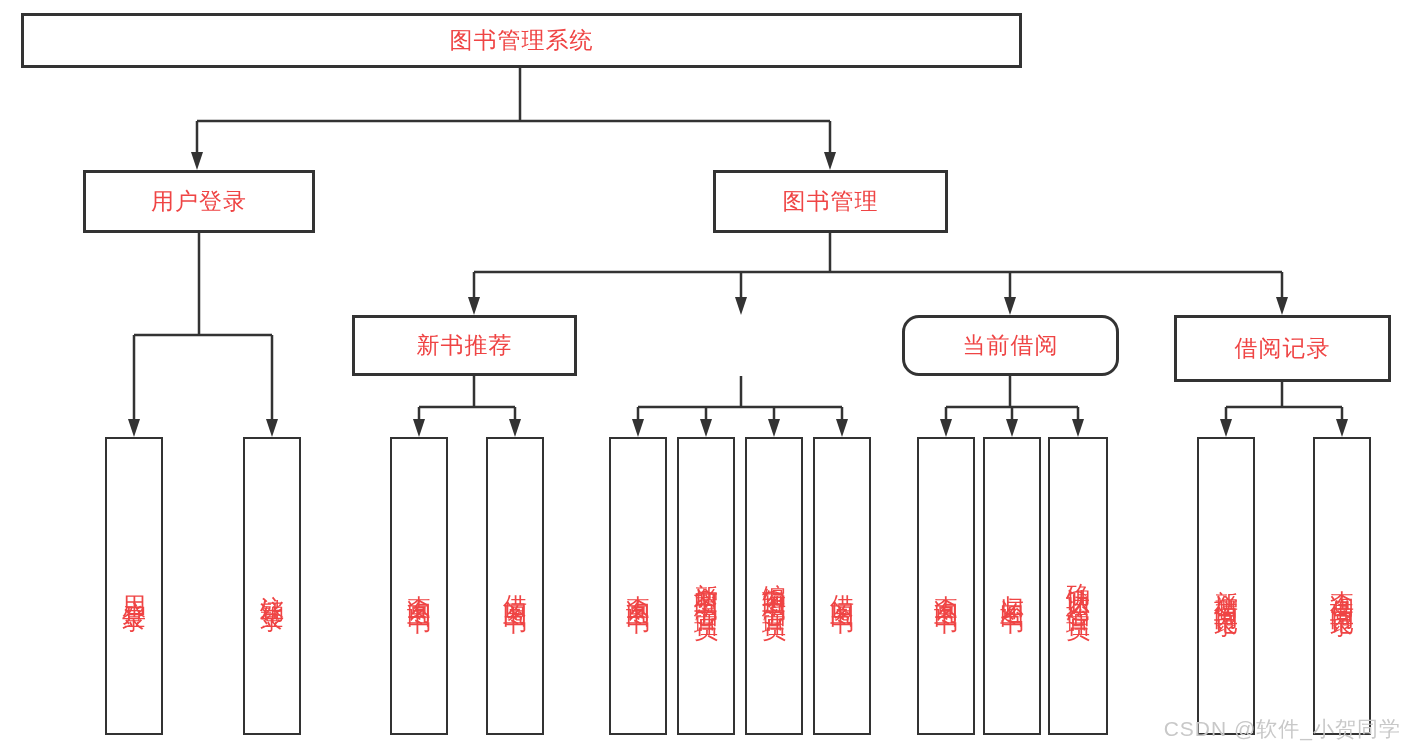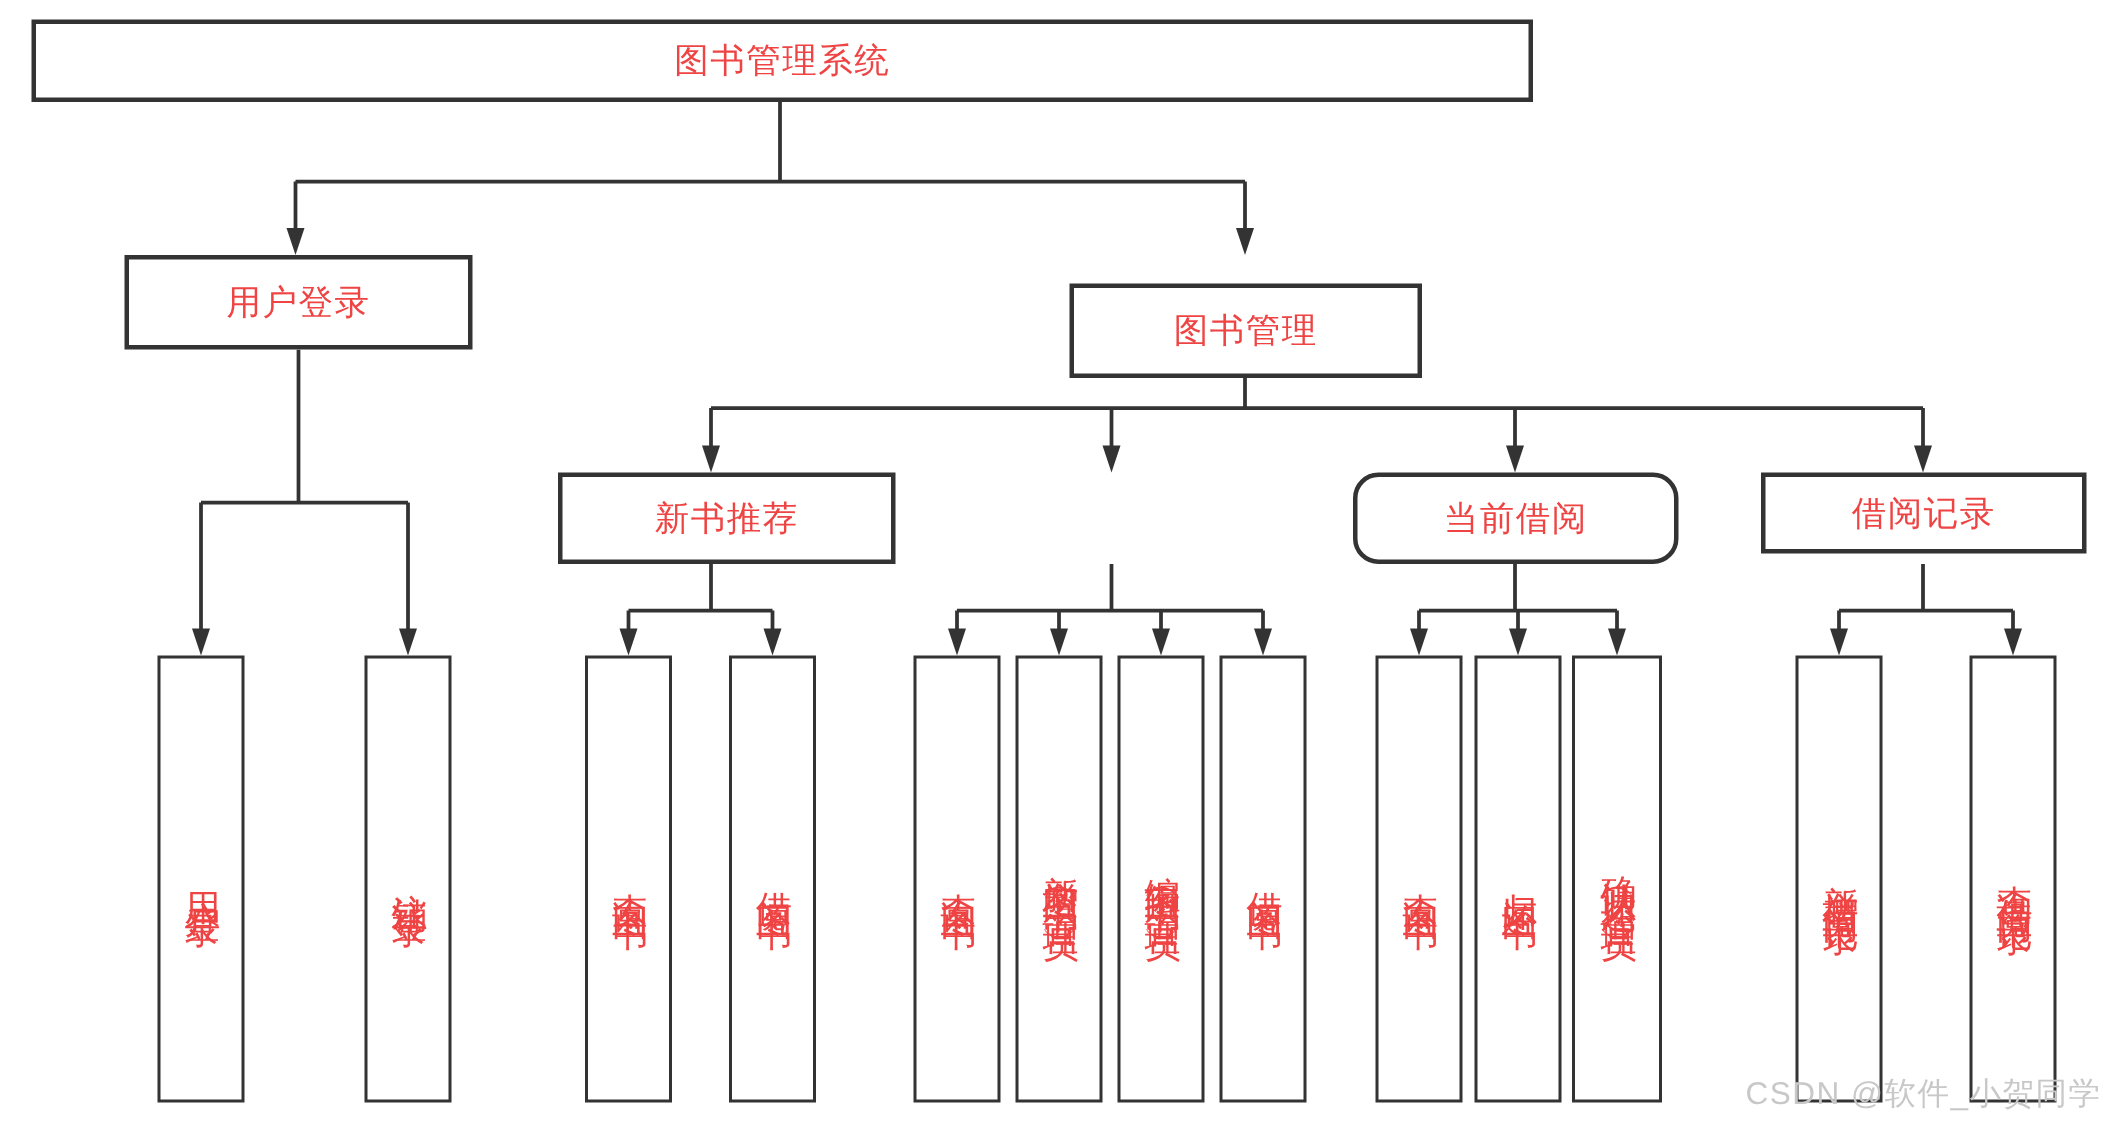"图书管理" div.node { margin-top: 19px -> none }
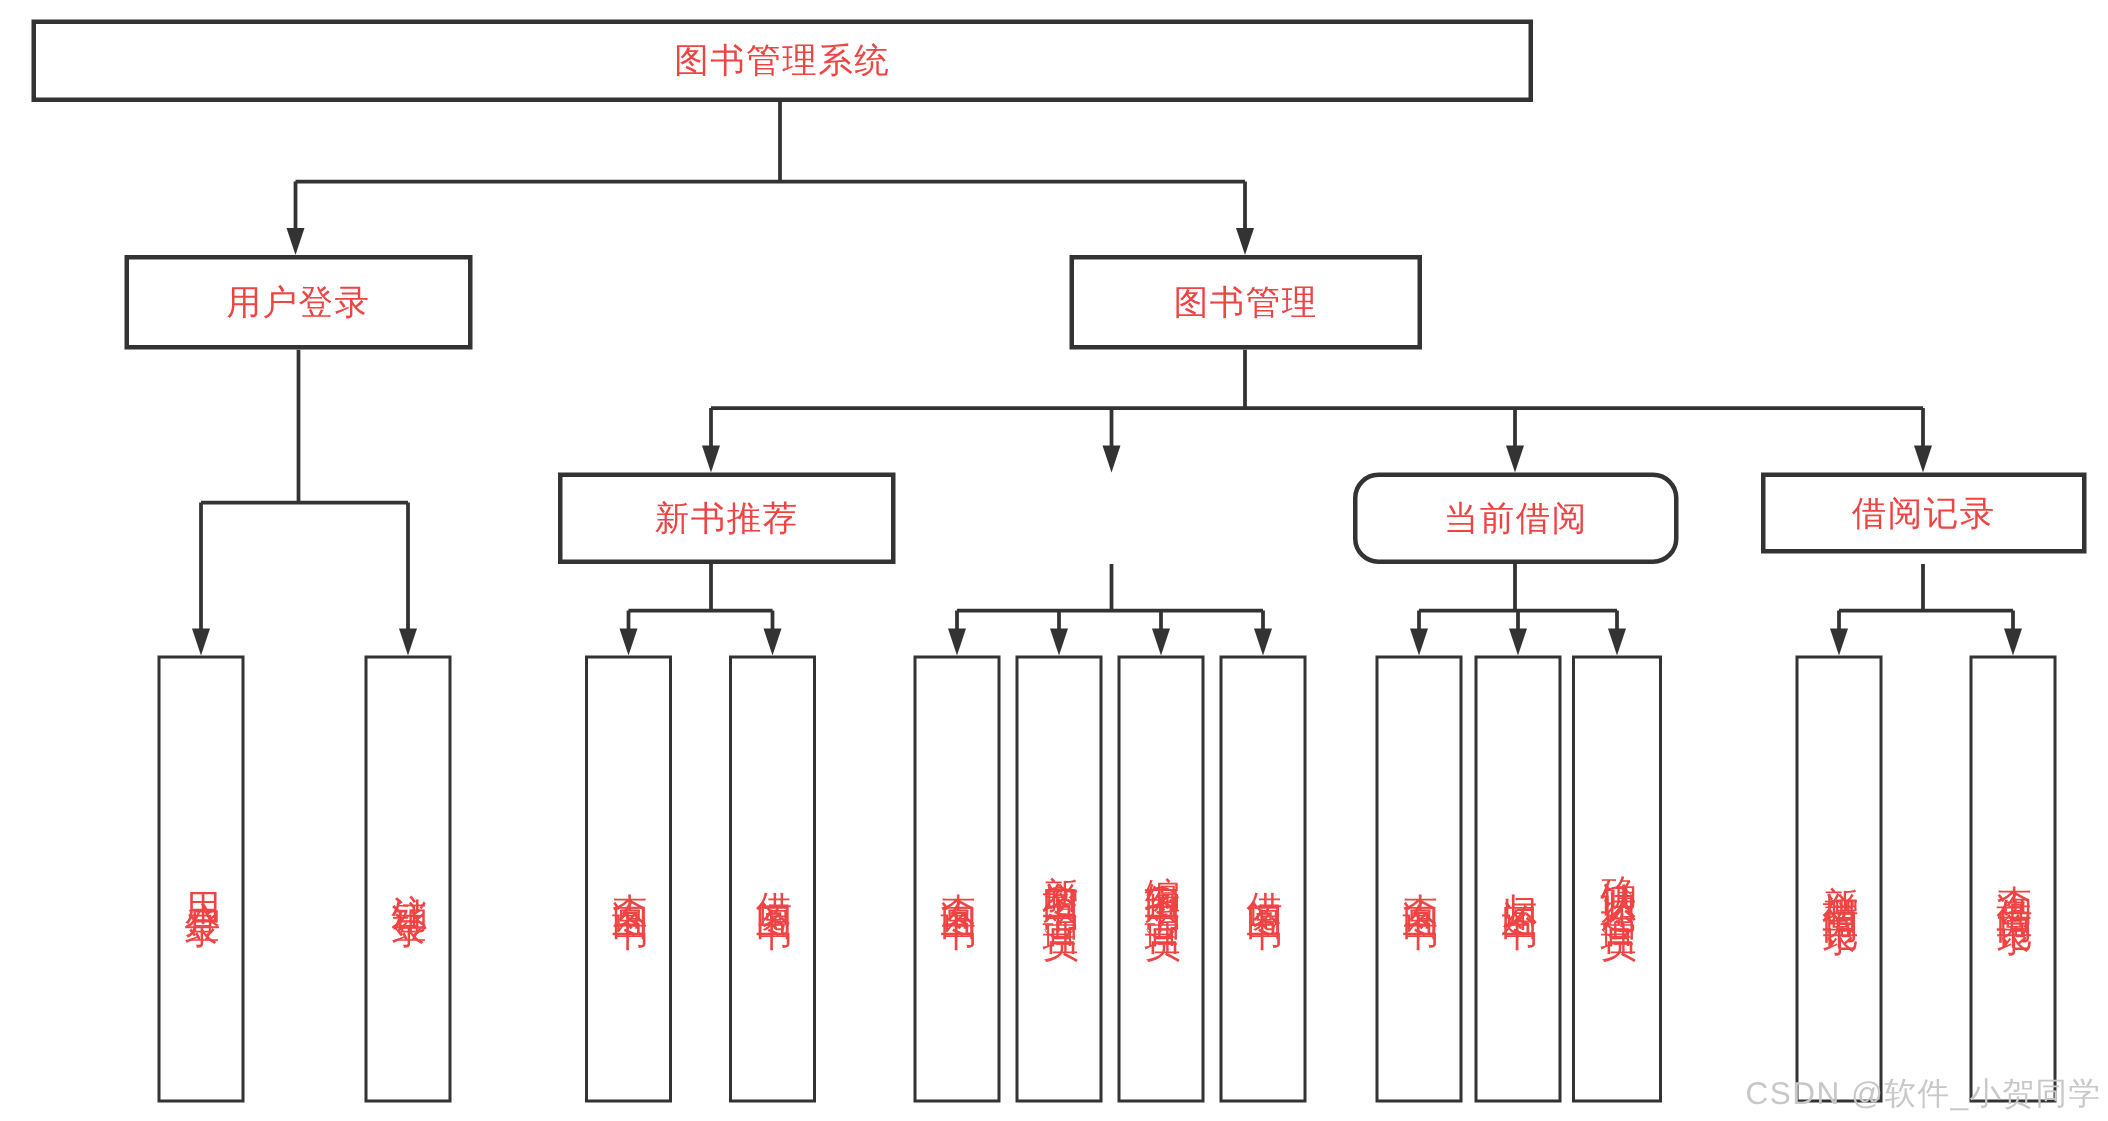"新书推荐" div.node { left: 372px -> 352px }
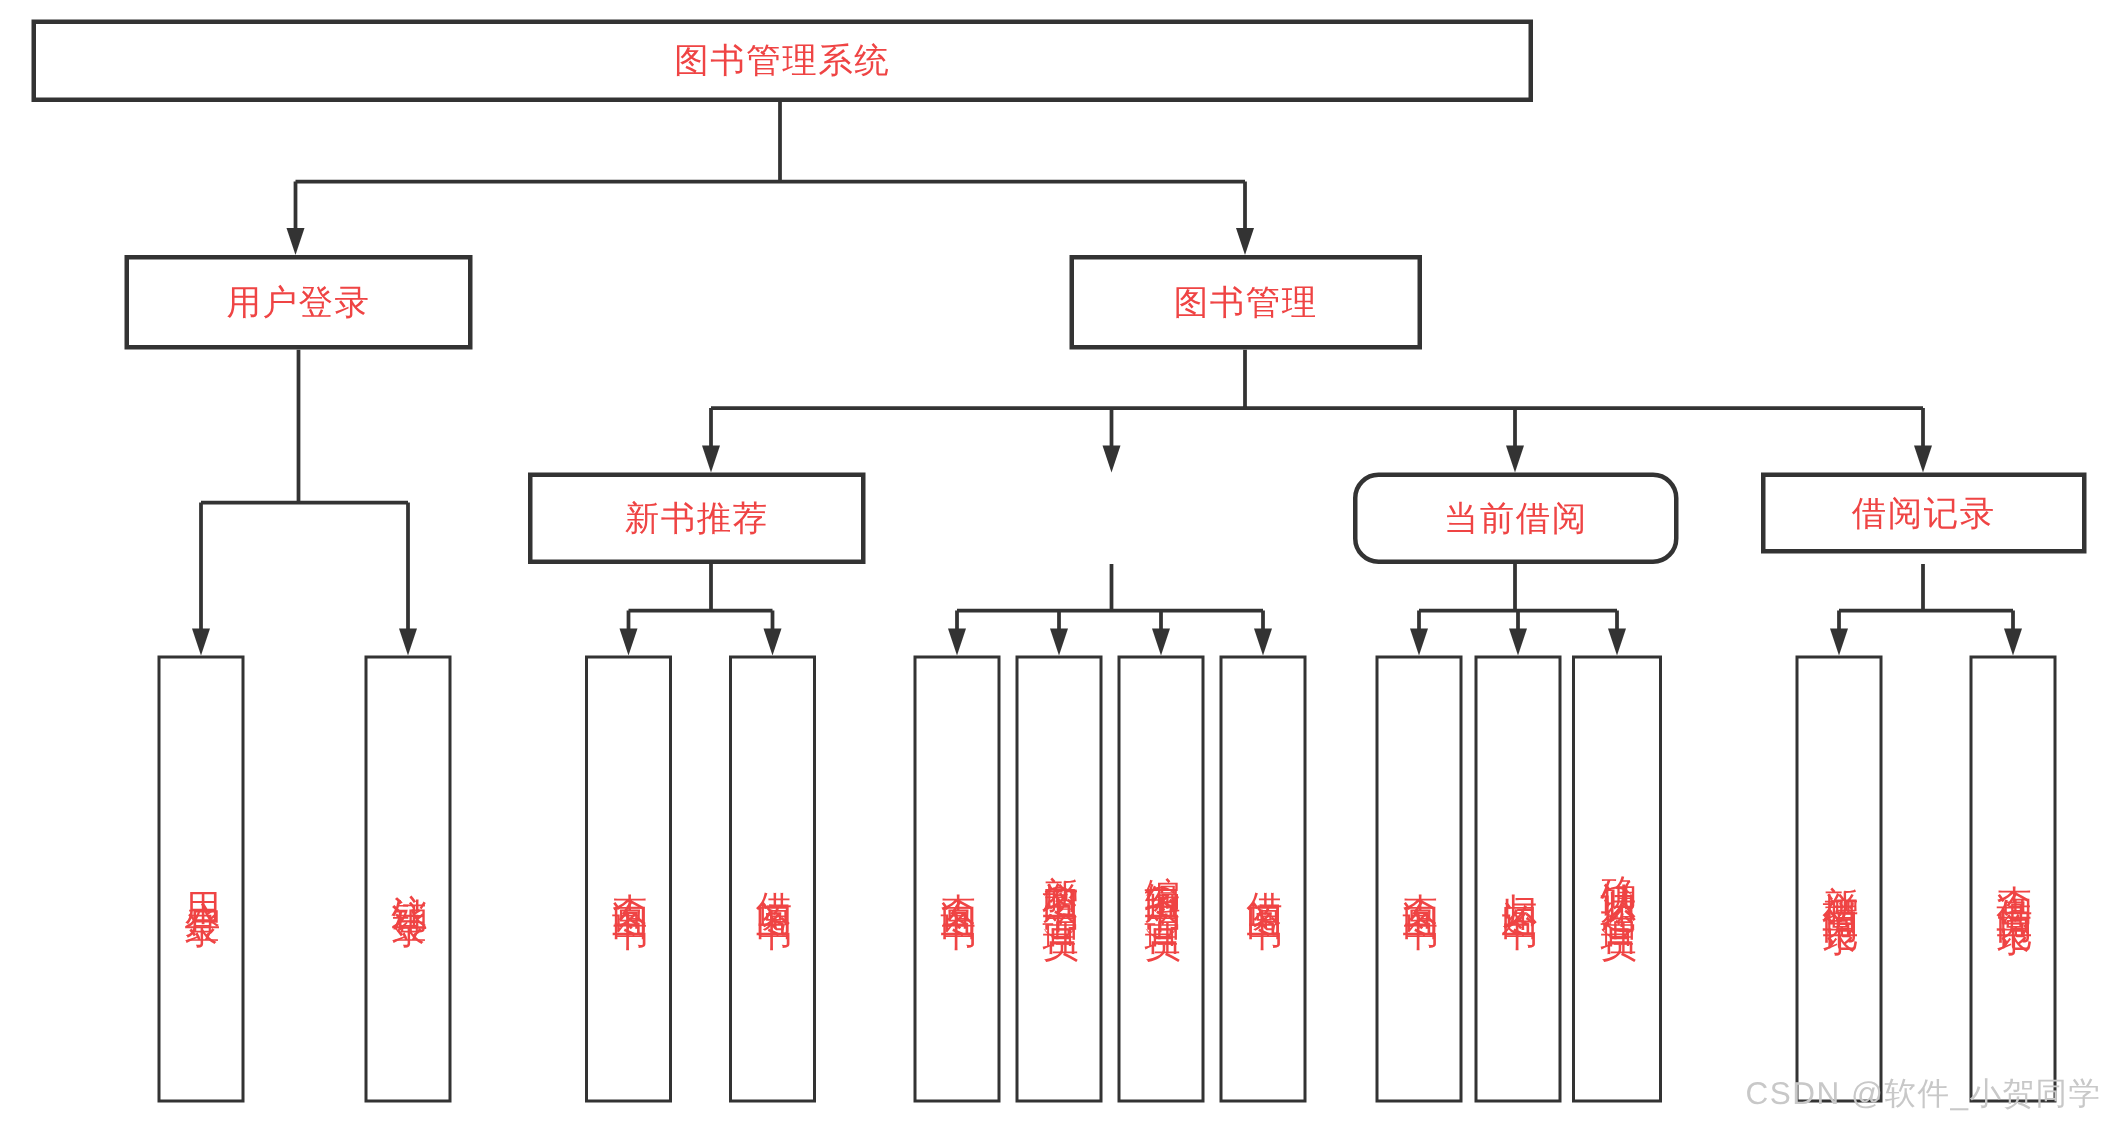"借阅记录" div.node { height: 54px -> 67px }
